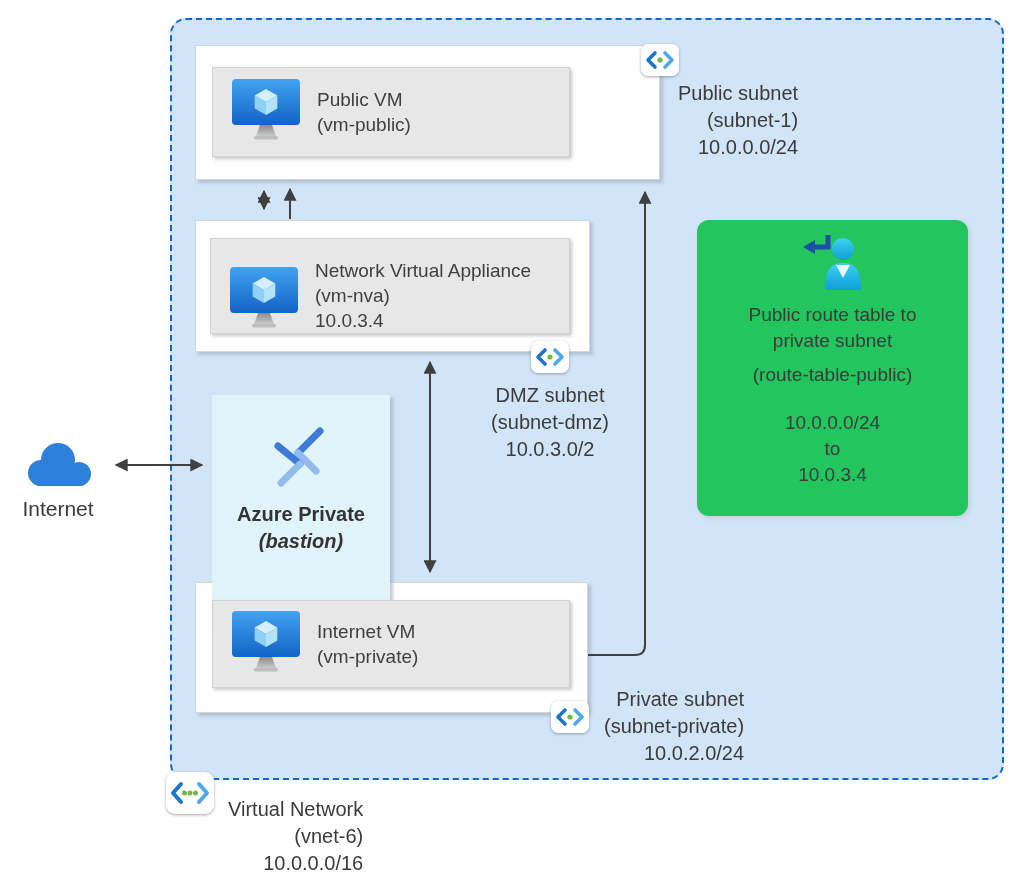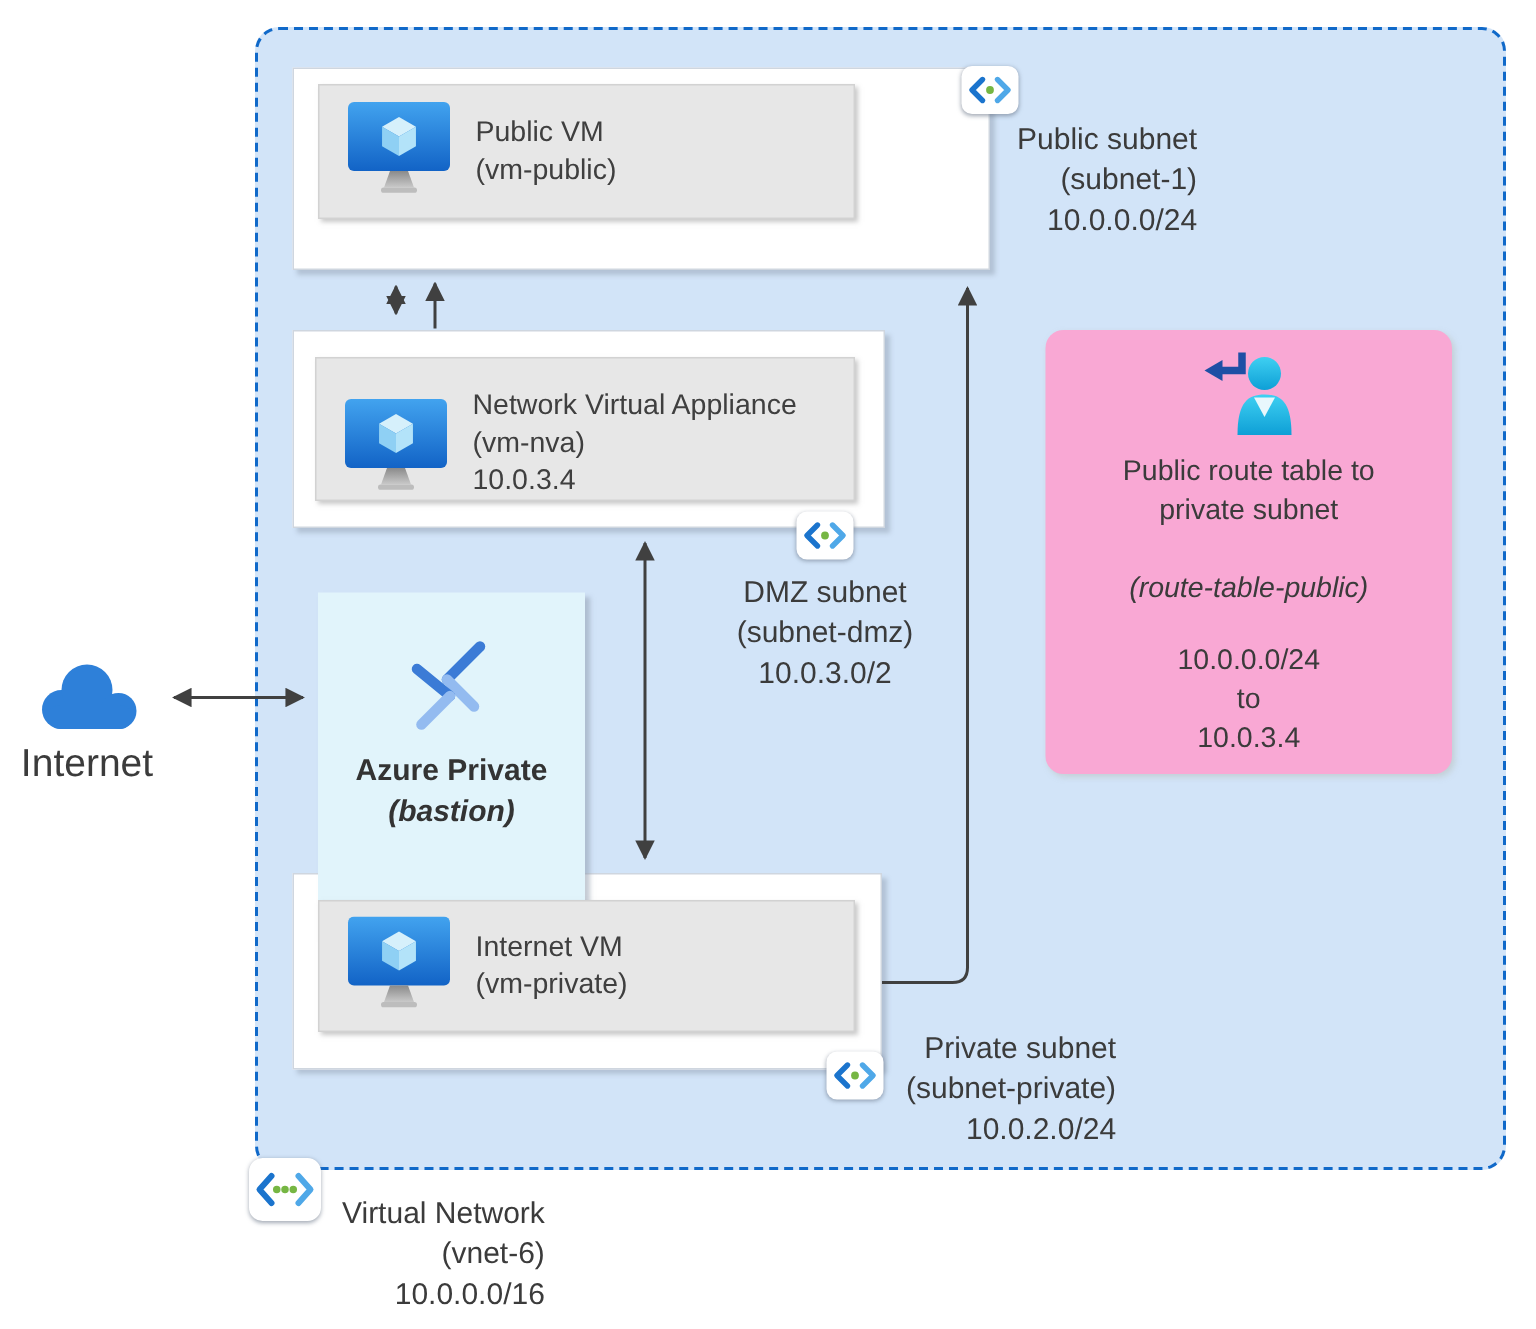"Public VM" #vm-public-box { top: 56px -> 67px }
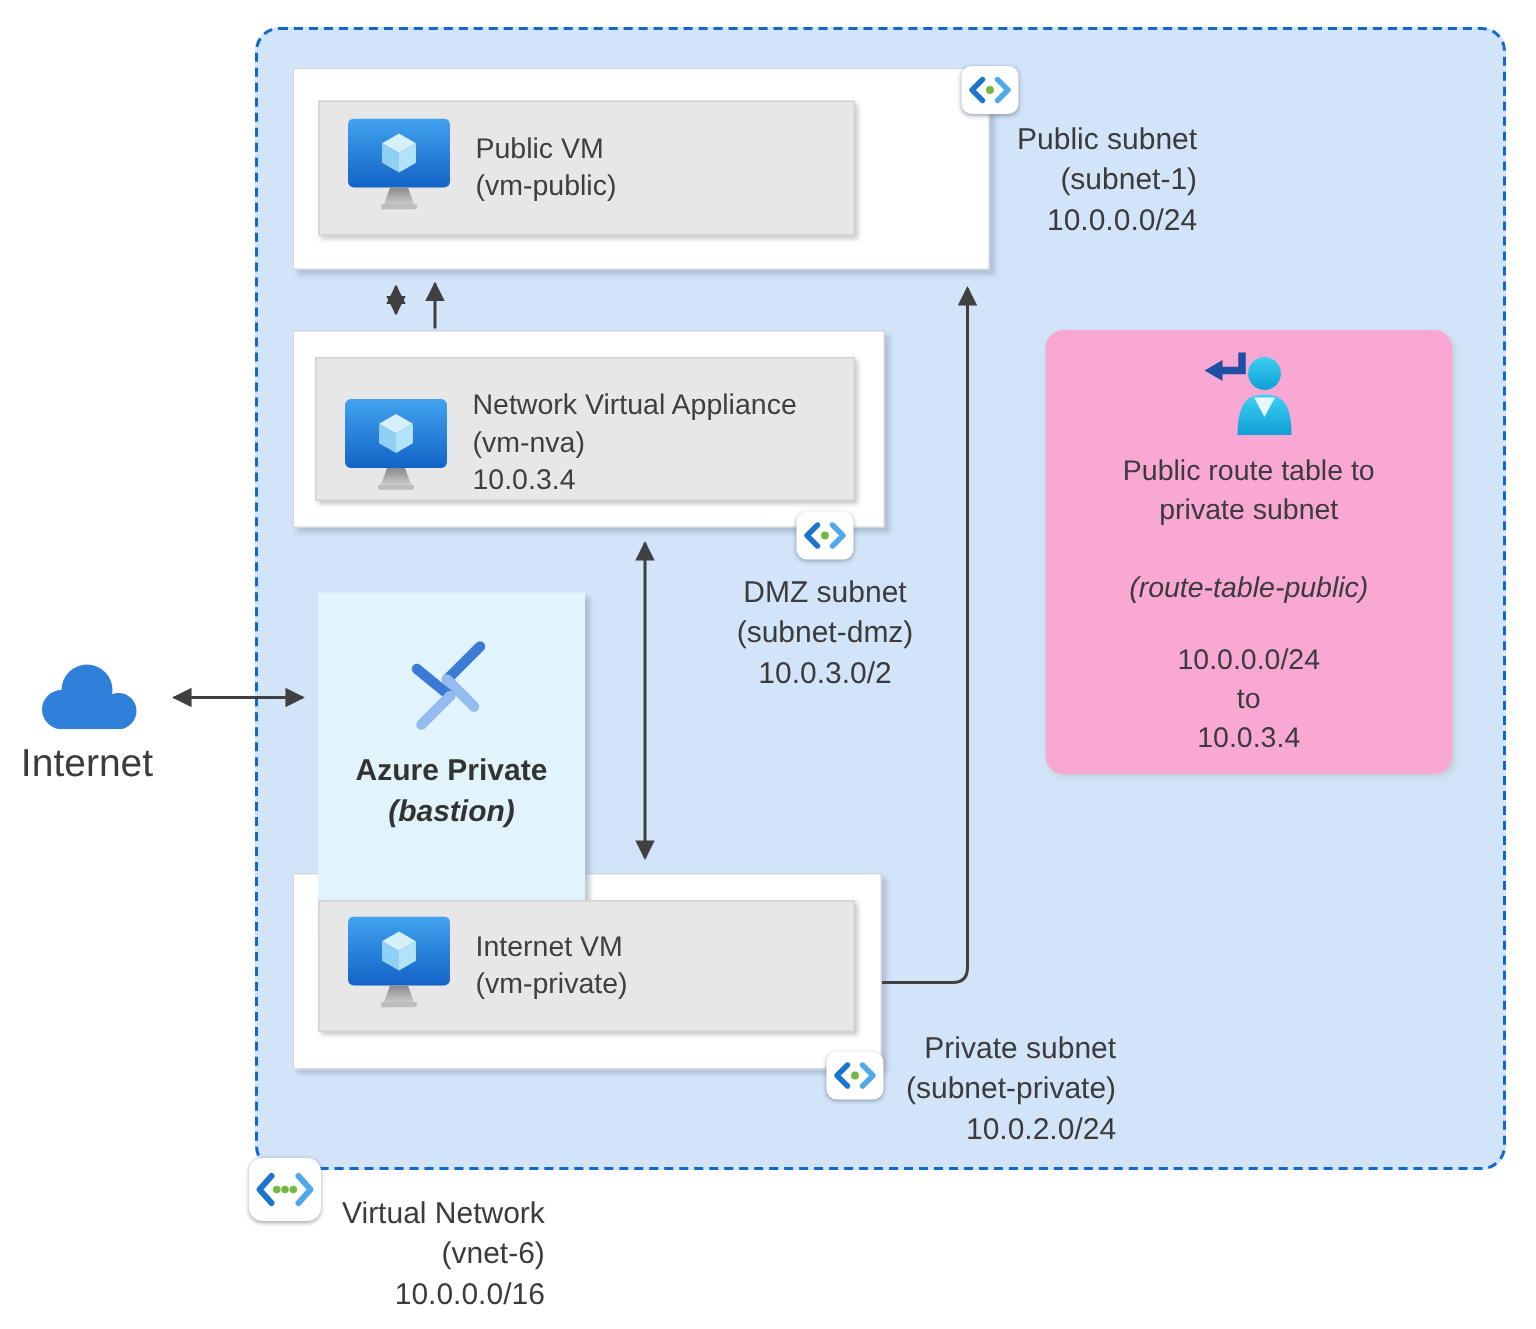"Public route table to" .route-box { background: #f9a8d4 -> #22c55e }
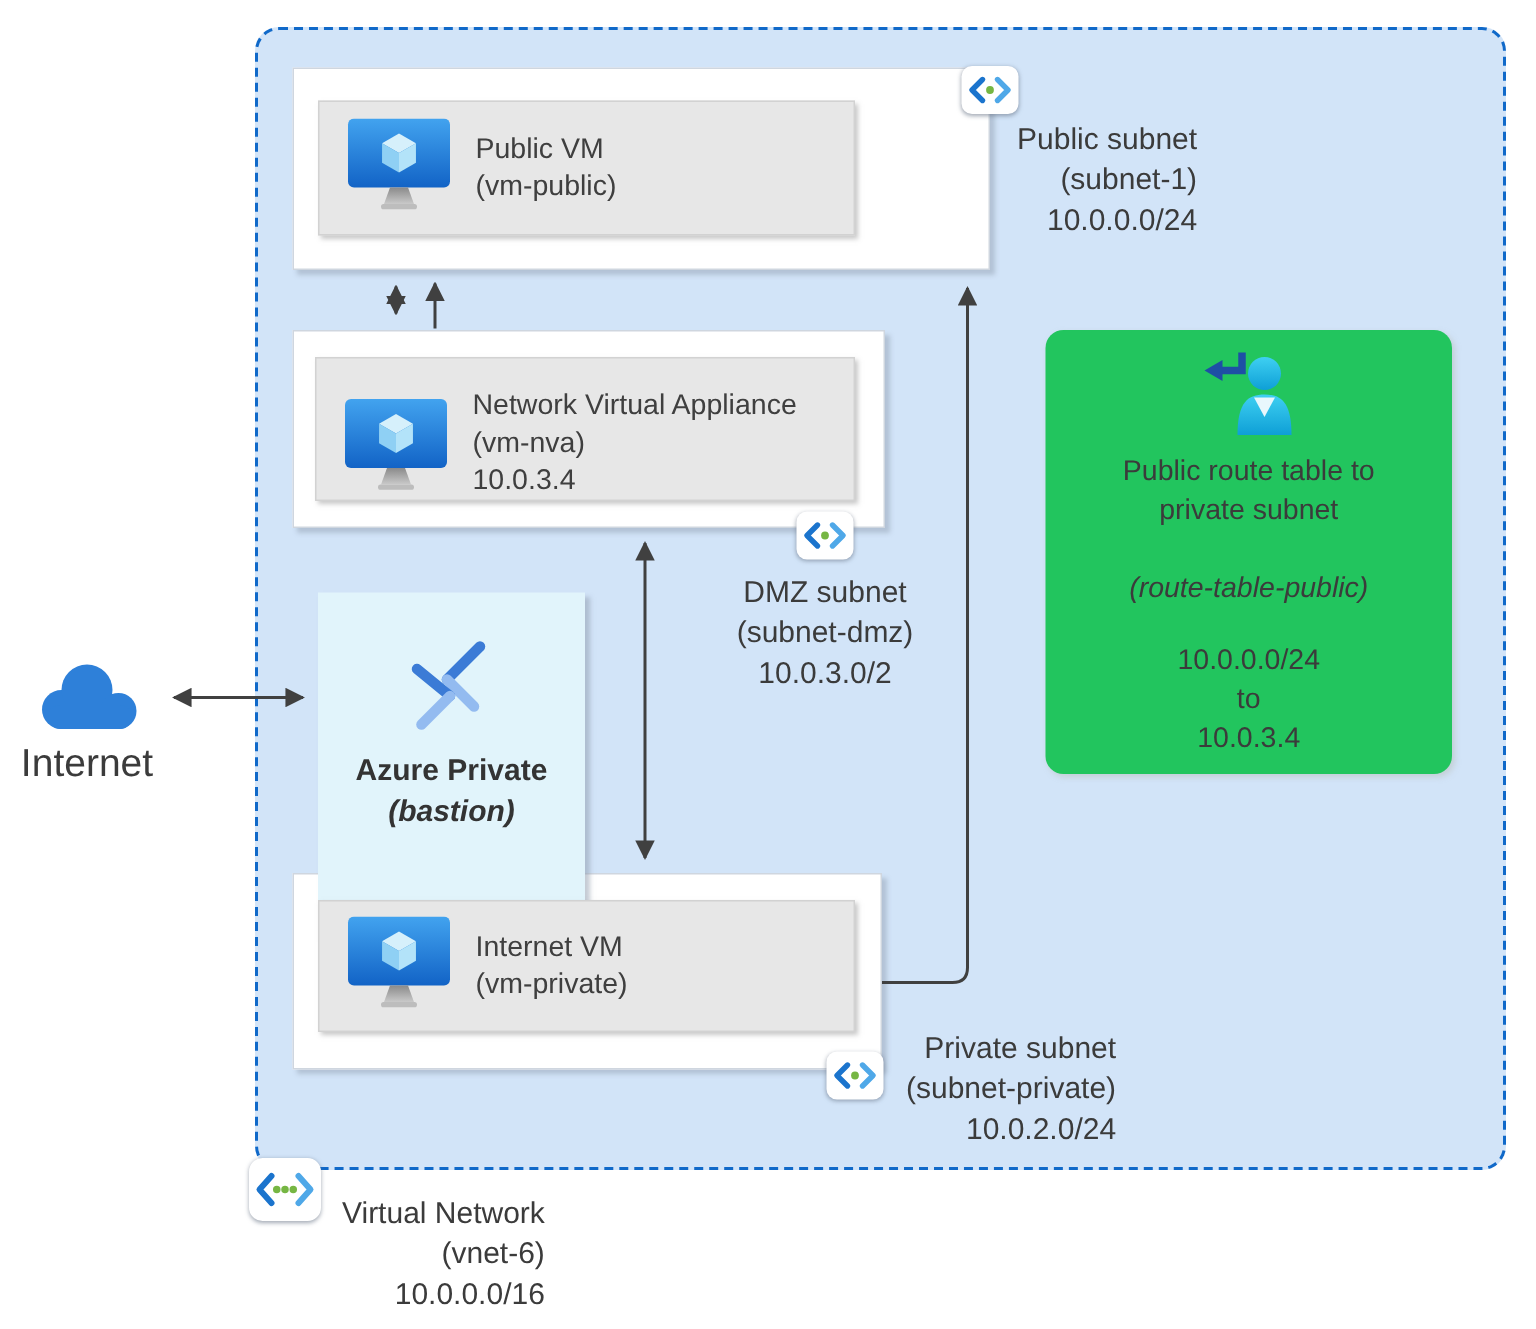"(route-table-public)" .route-name { font-style: italic -> none; margin-top: 26px -> 8px }
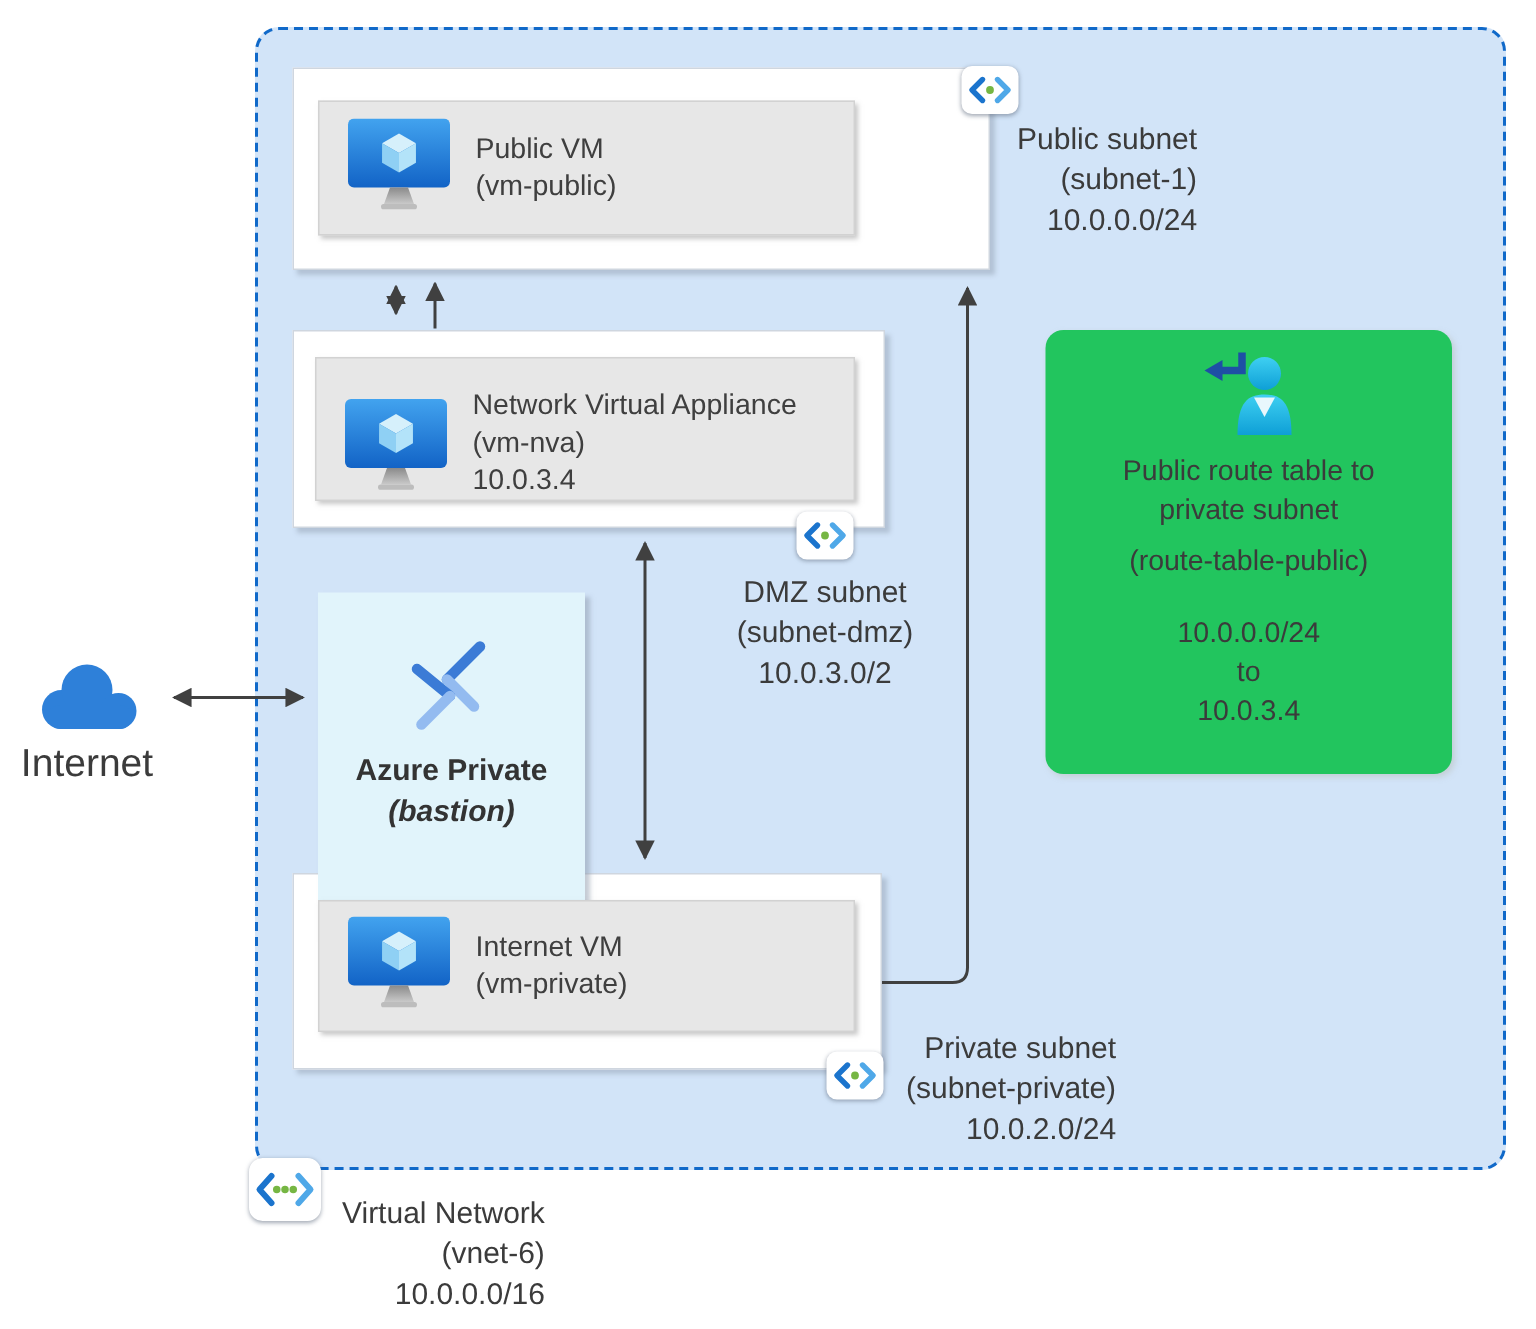"Internet" #internet-label { font-size: 26px -> 21px }
